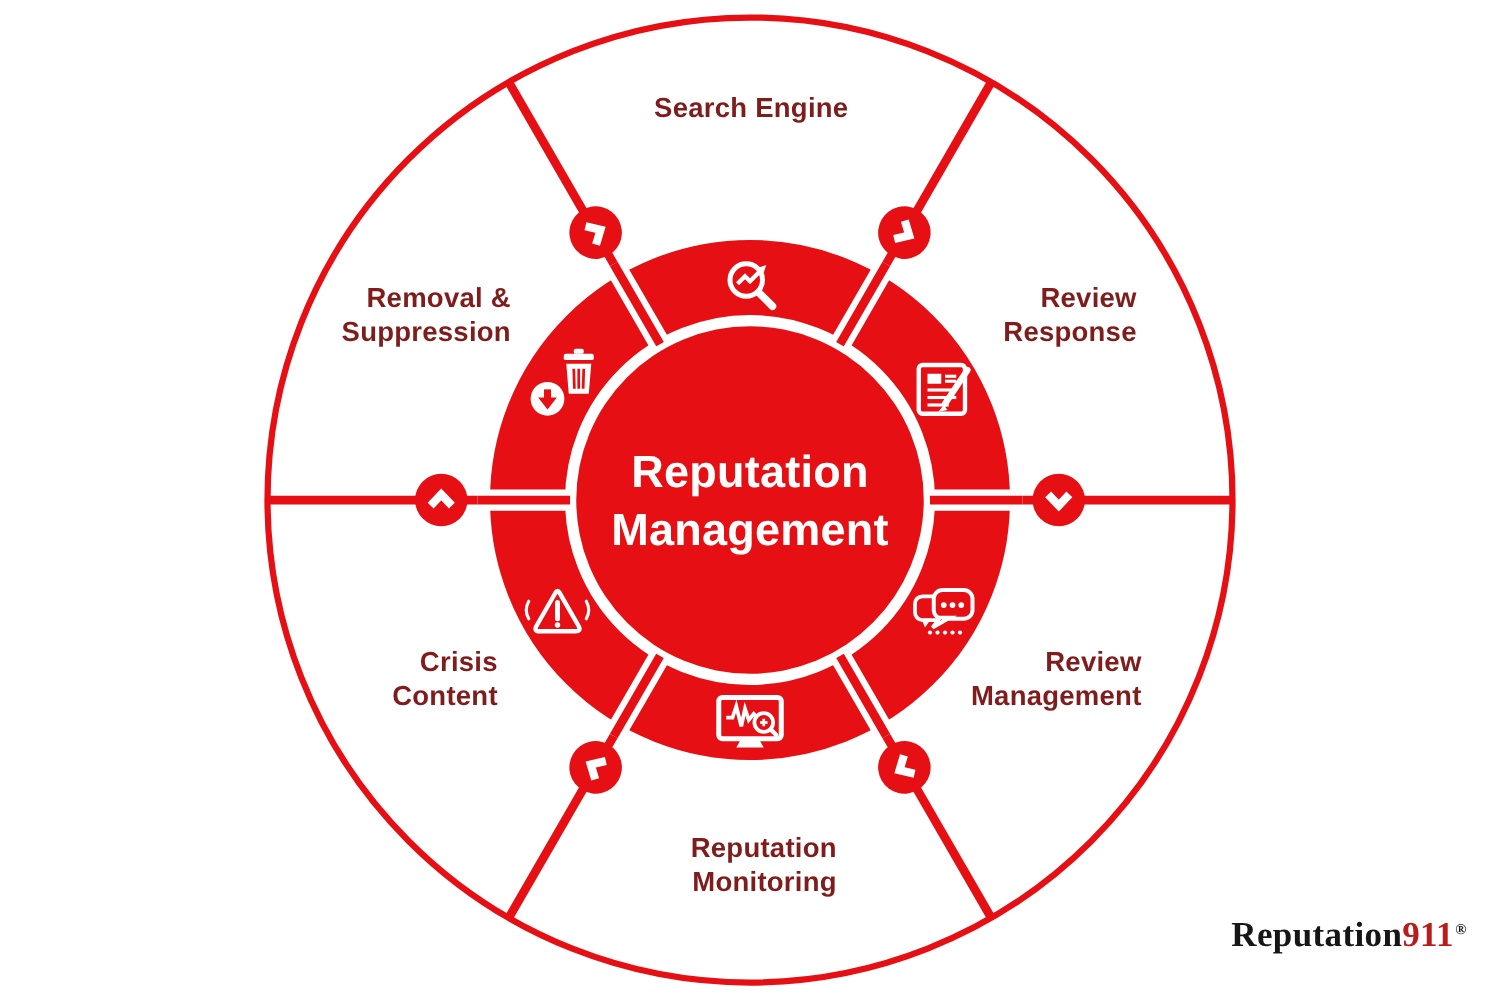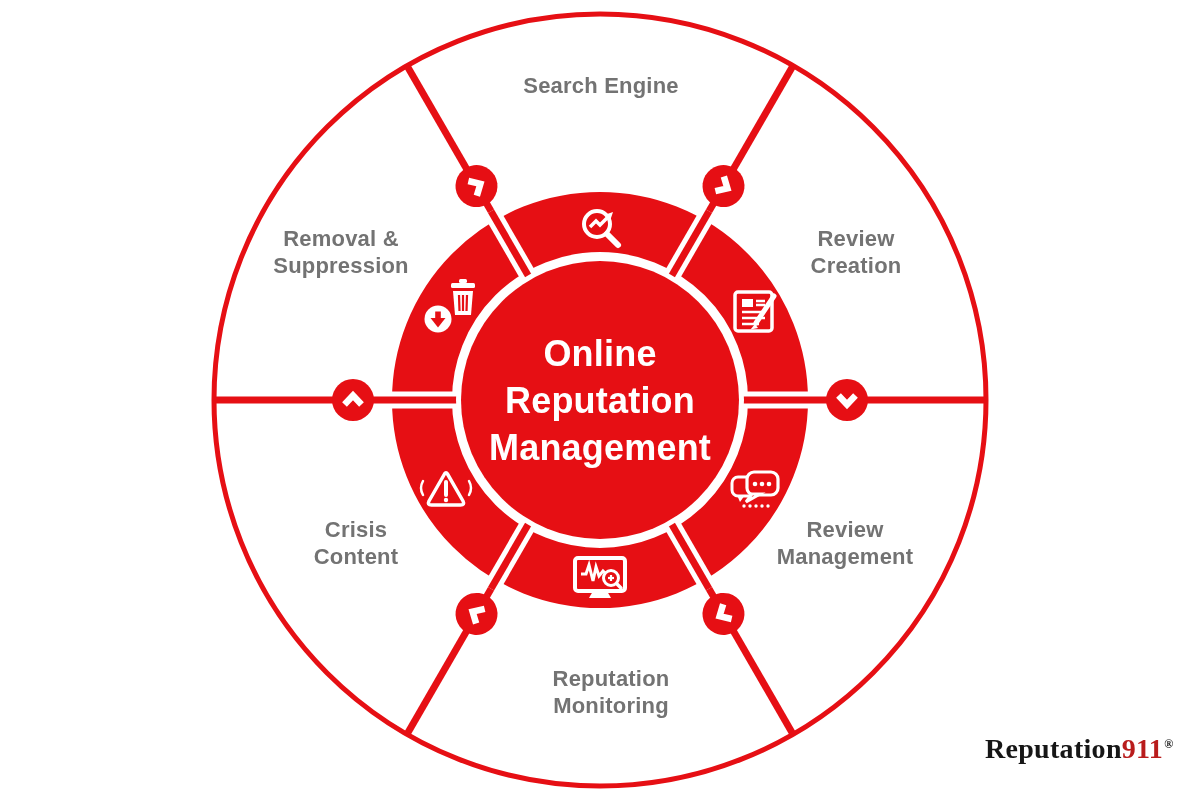"Search Engine" .seg-label { color: #737373 -> #7f1d1d; text-align: center -> right }
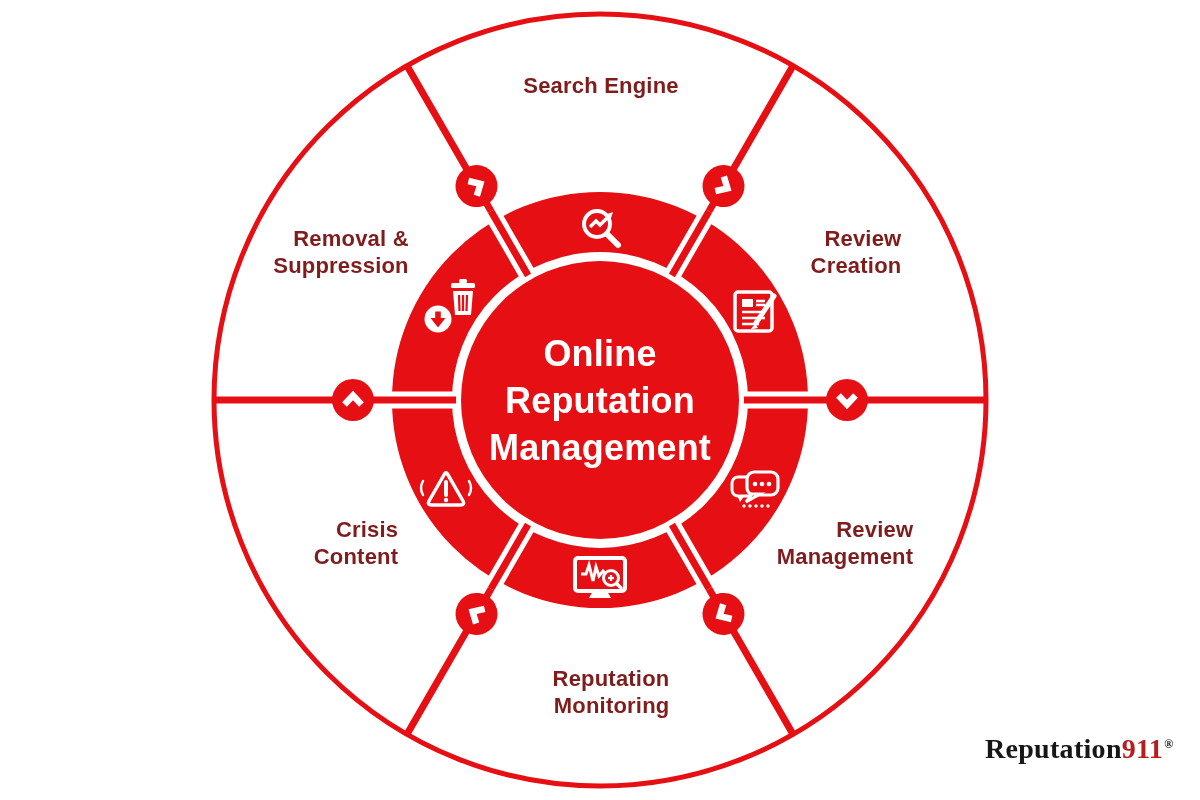"Creation" div { text: Creation -> Response }
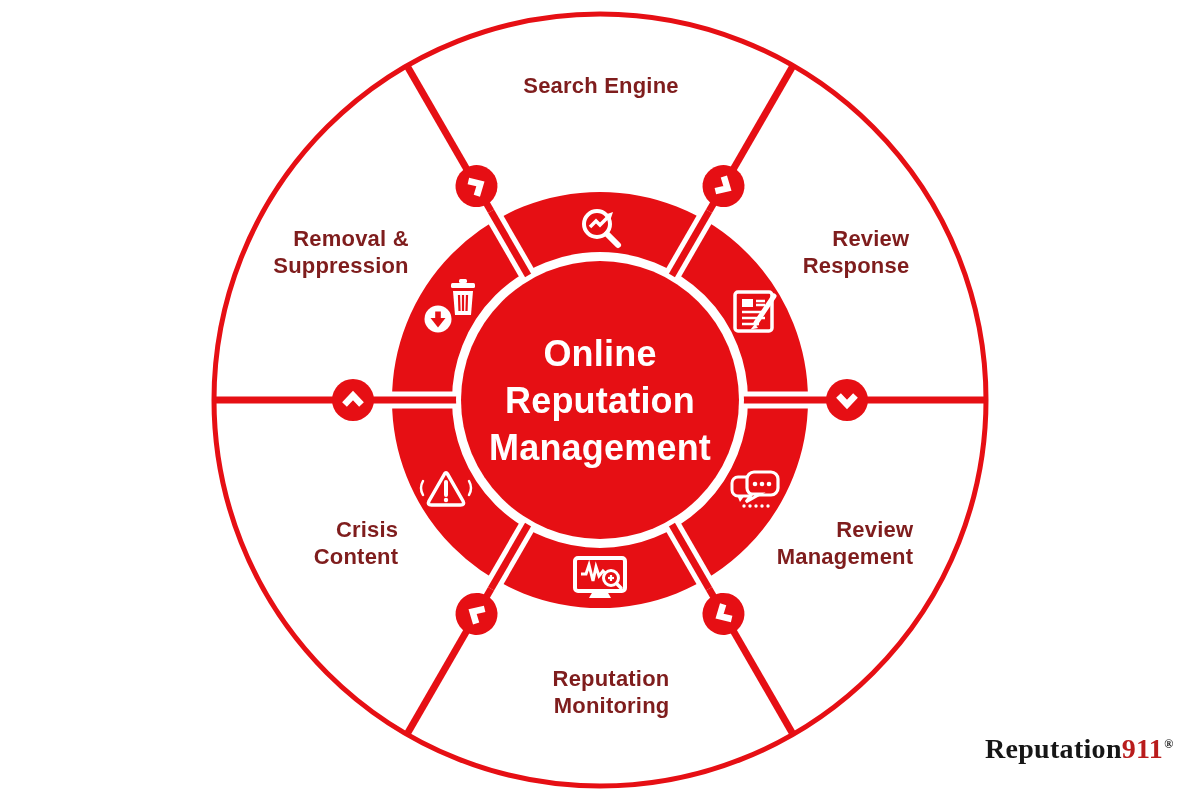"Online" div { html: <div>Online</div> -> none }
